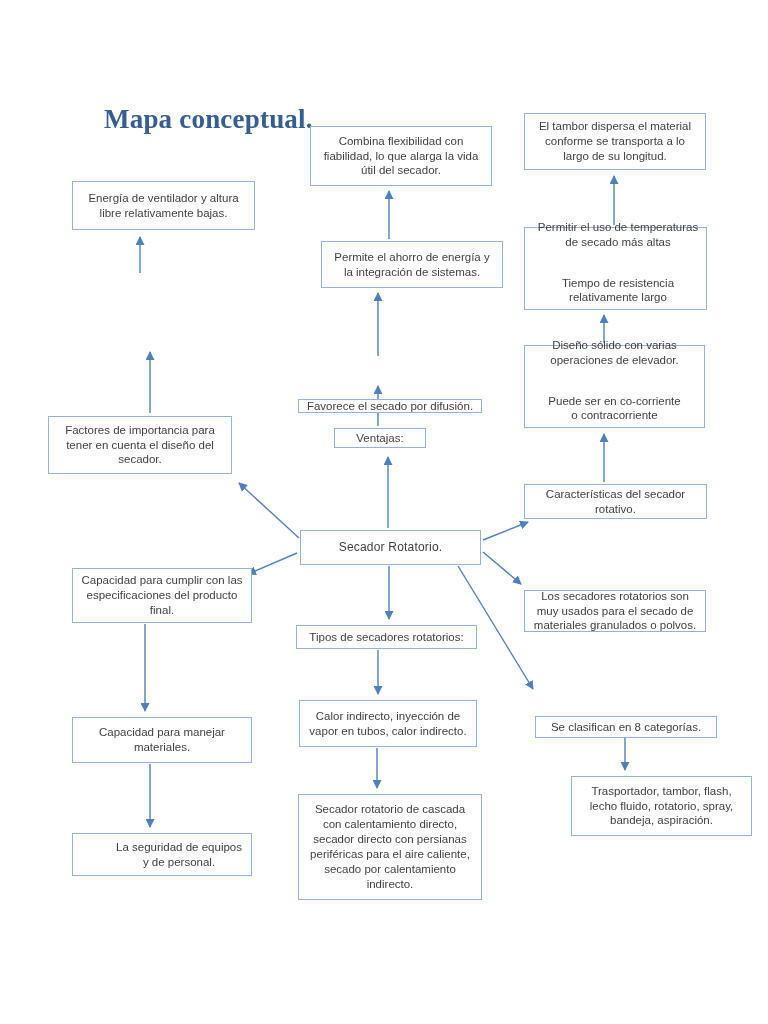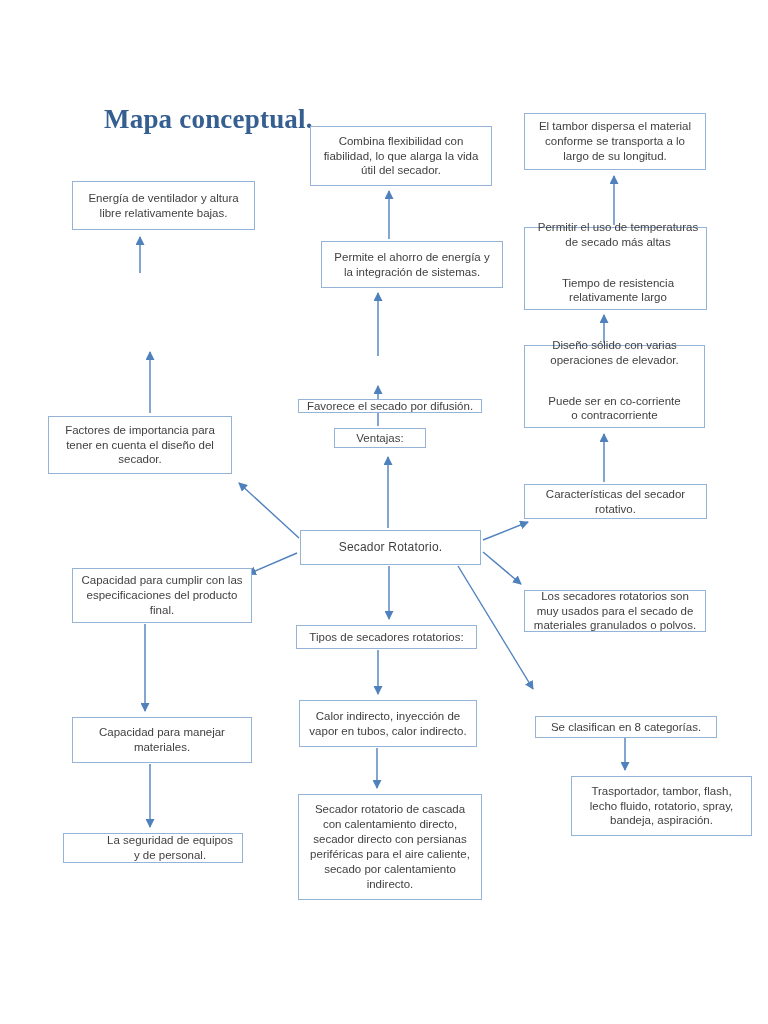"La seguridad de equipos y" .n-seguridad { height: 30px -> 43px; left: 63px -> 72px }
